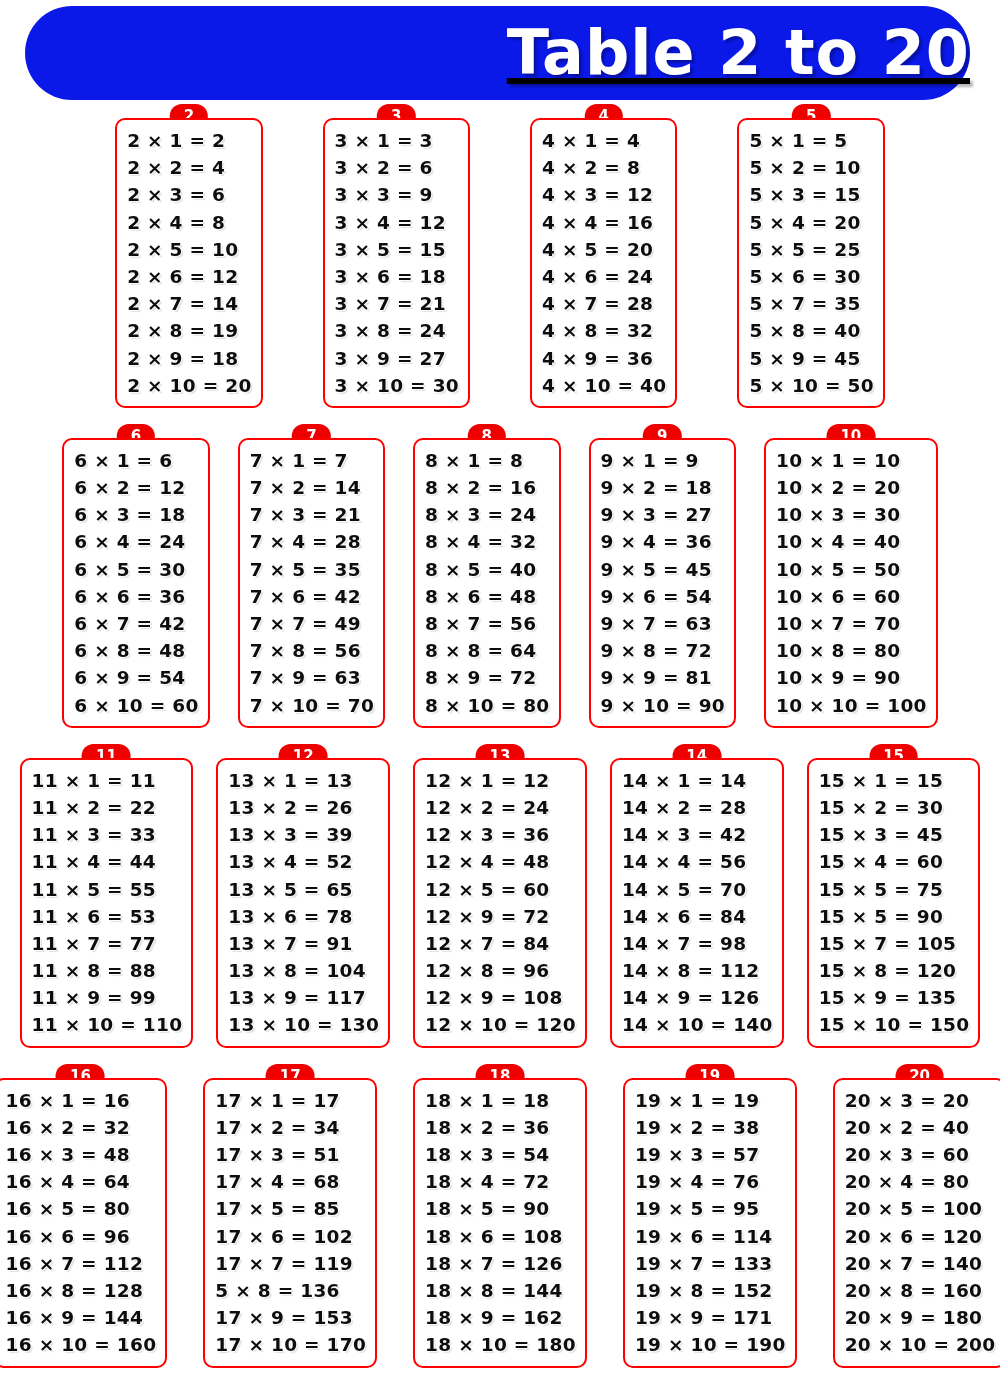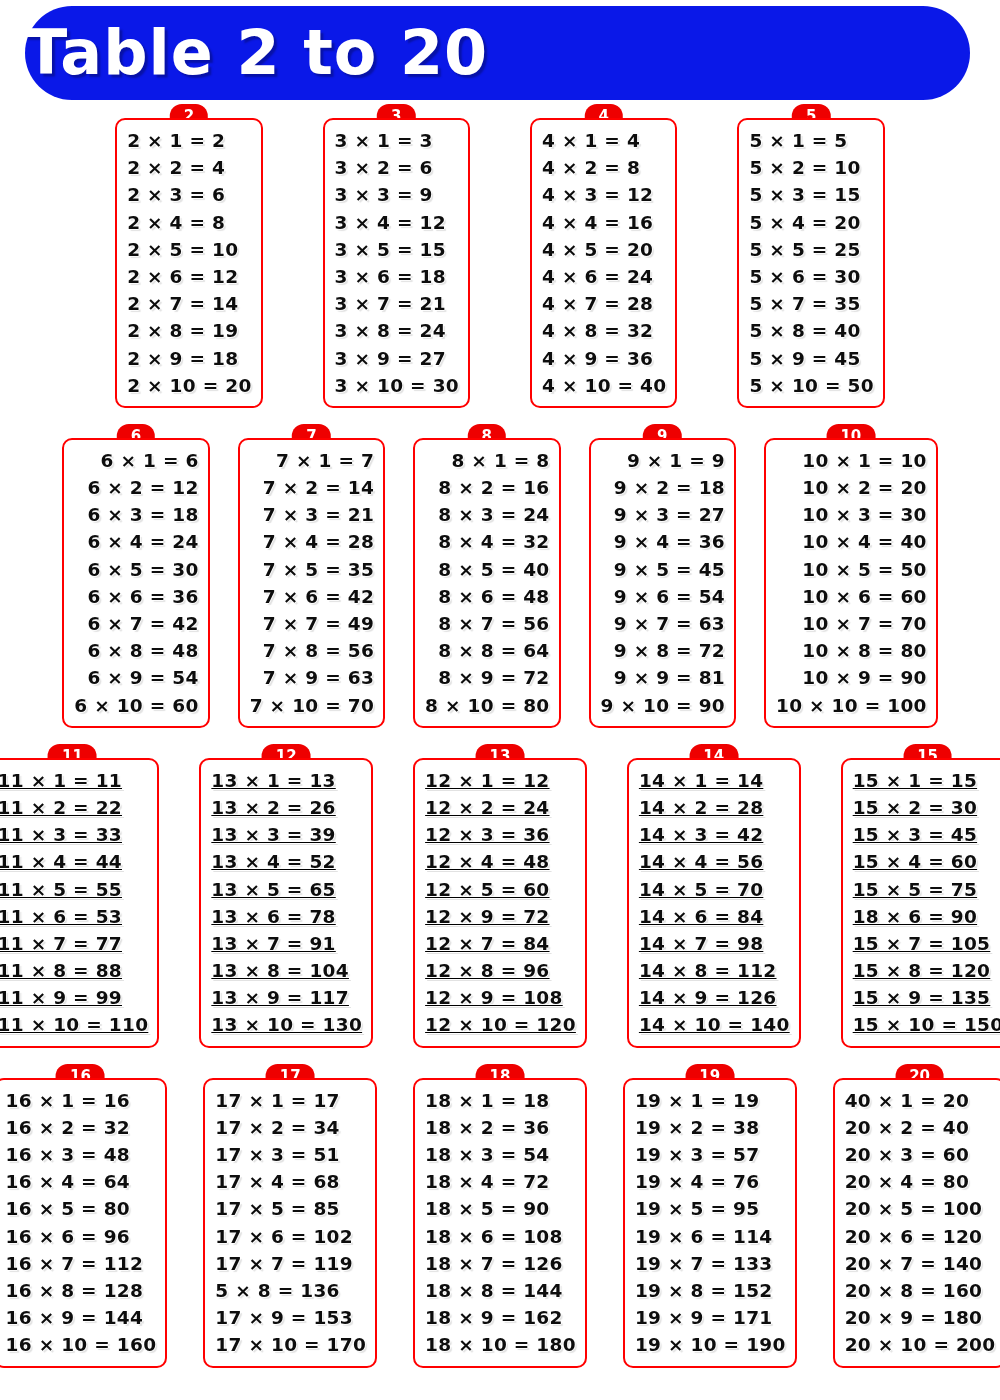"Table 2 to 20" #header-banner { justify-content: flex-start -> flex-end; text-decoration: none -> underline }
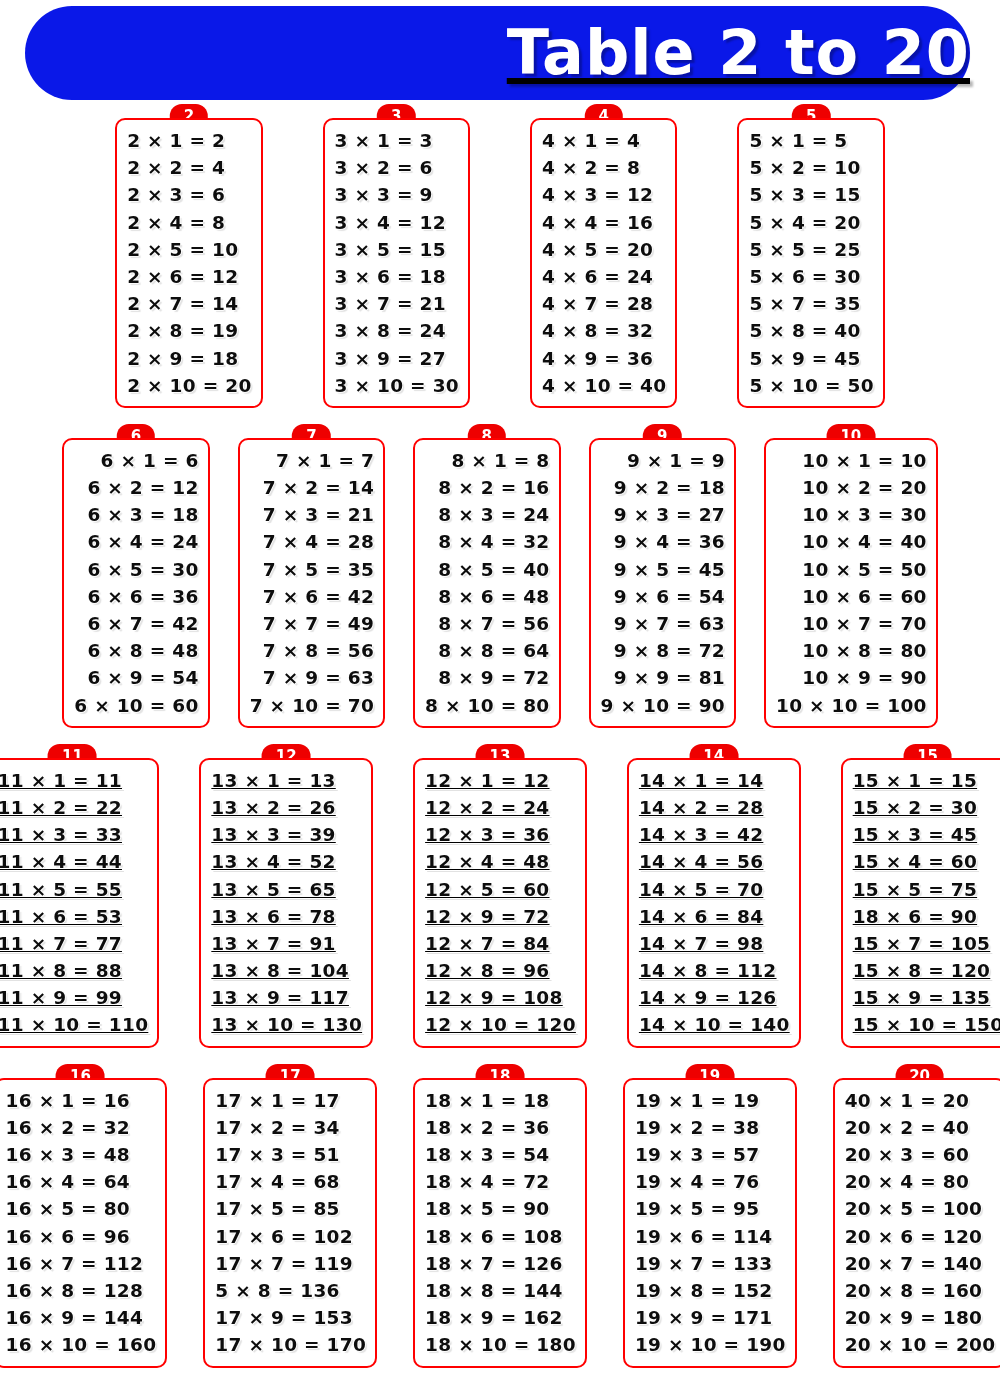"6 × 1 = 6" #row-1 .table-card { align-items: flex-end -> none }
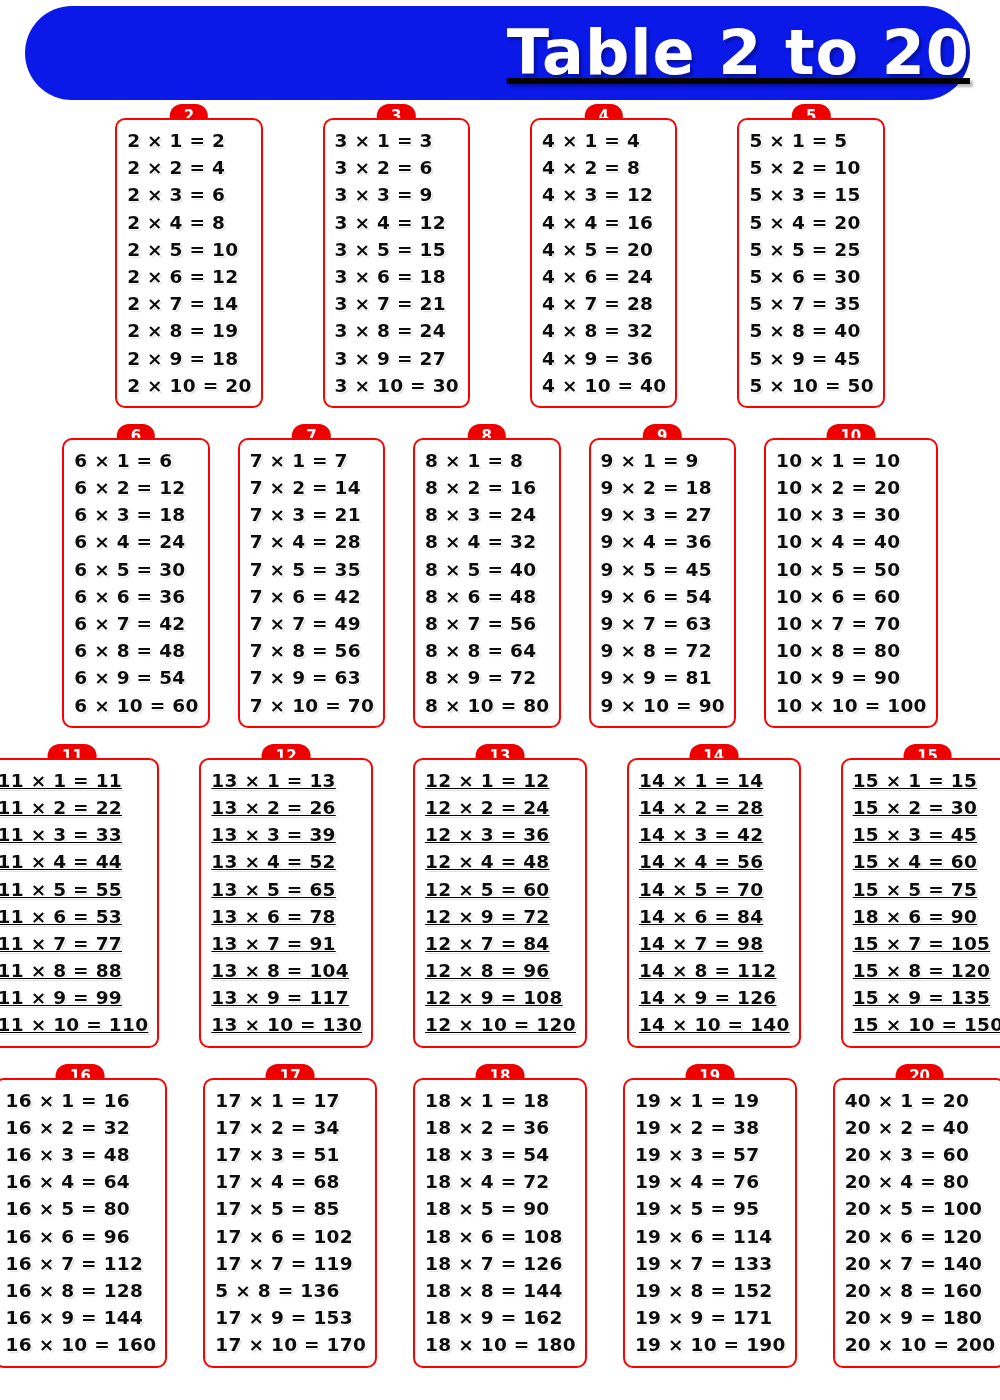"11" #row-2 { gap: 40px -> 23px }
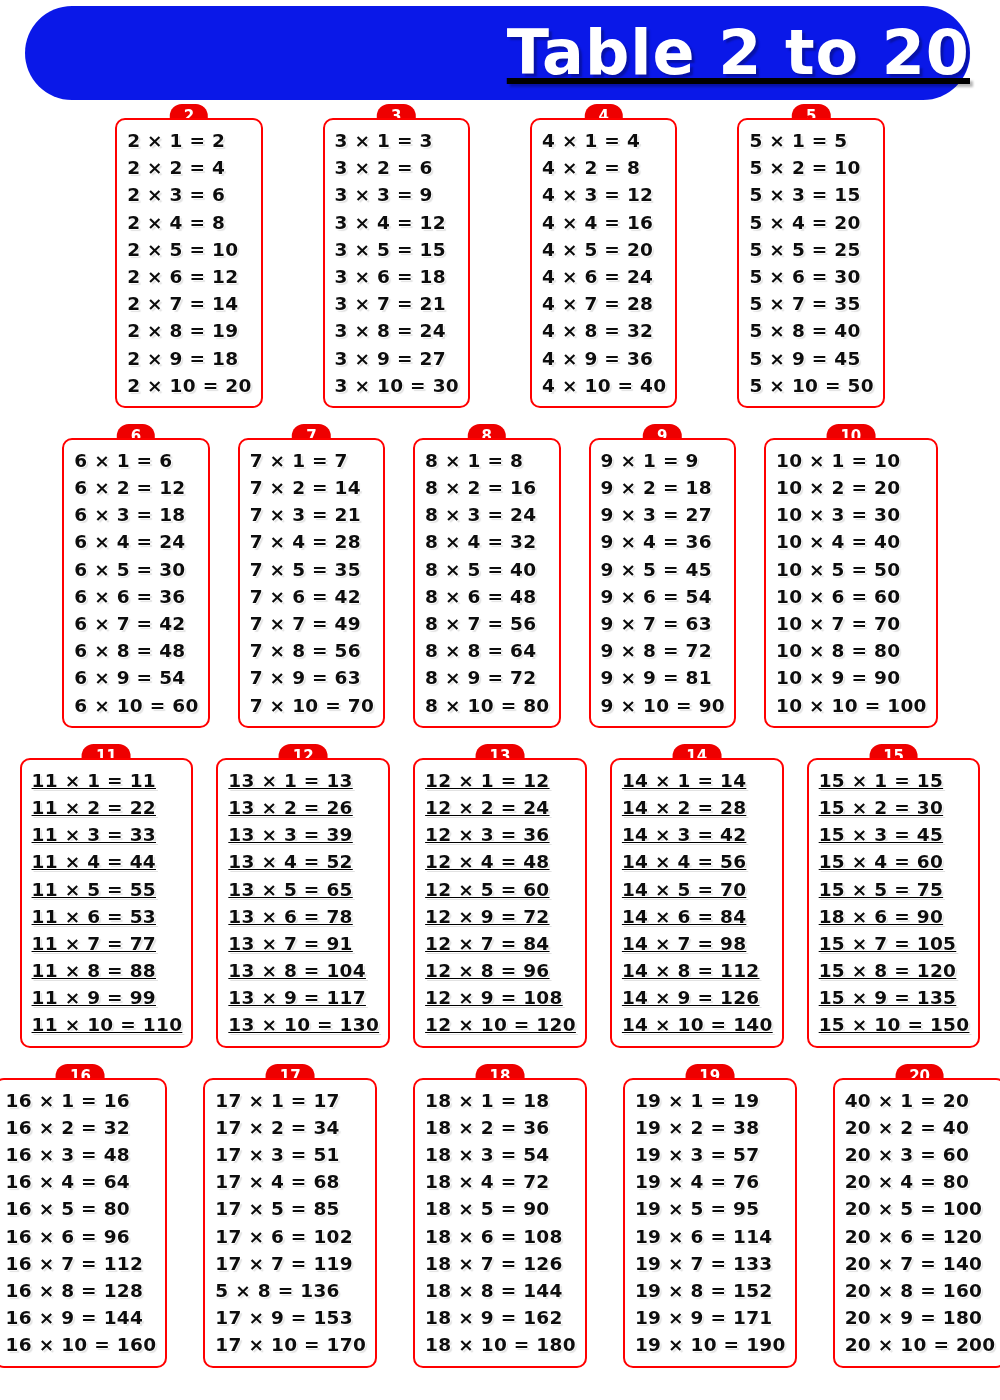"11 × 1 = 11" #row-2 .table-card { text-decoration: underline -> none }
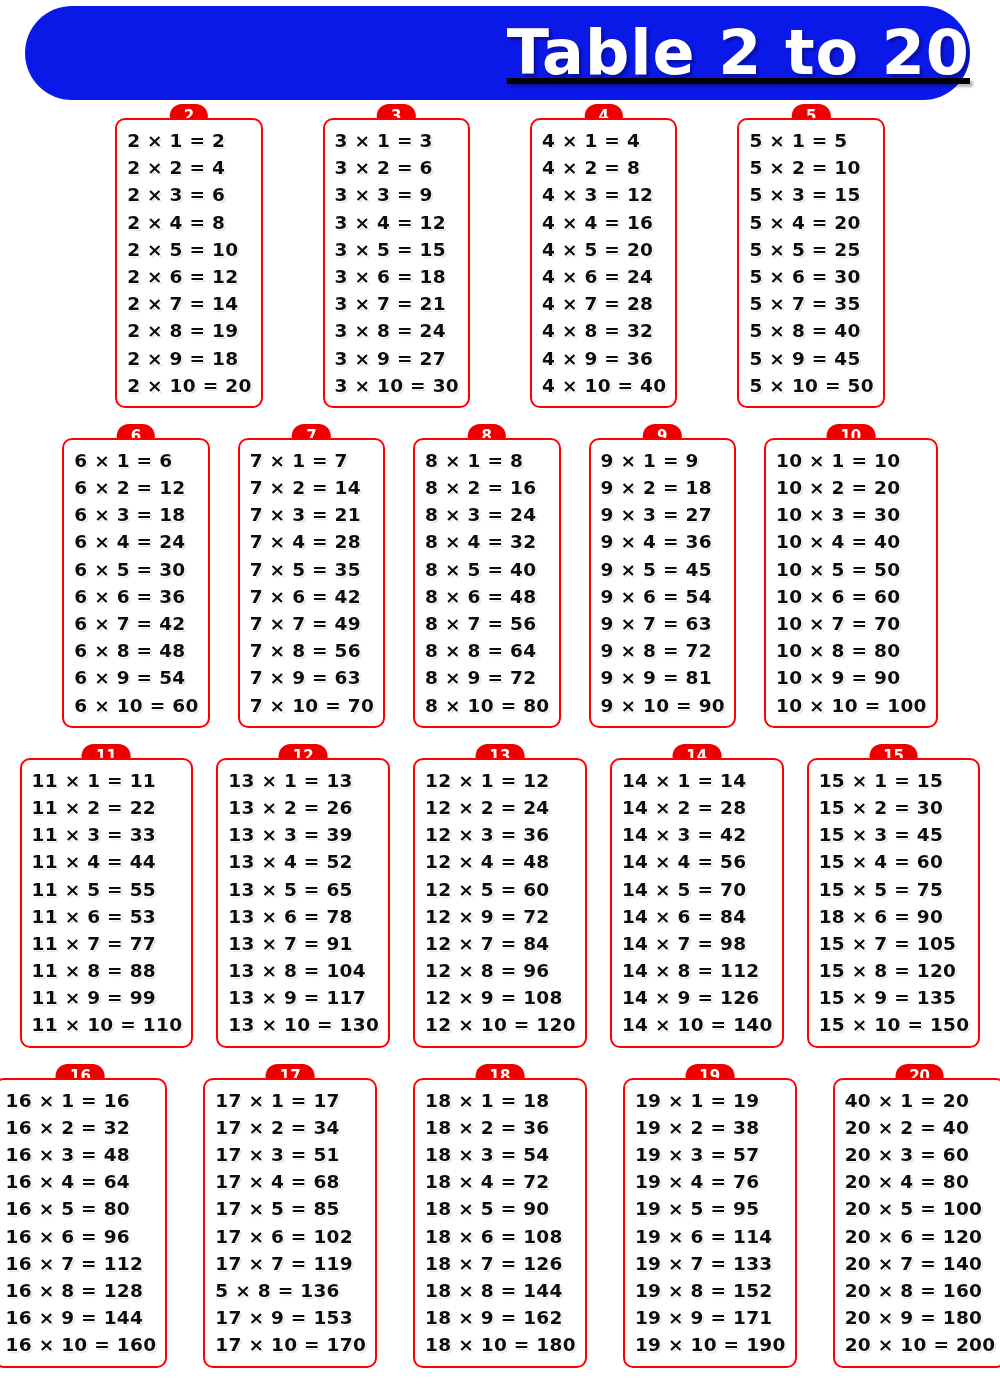"18 × 6 = 90" div.table-line { text: 18 × 6 -> 15 × 5 }
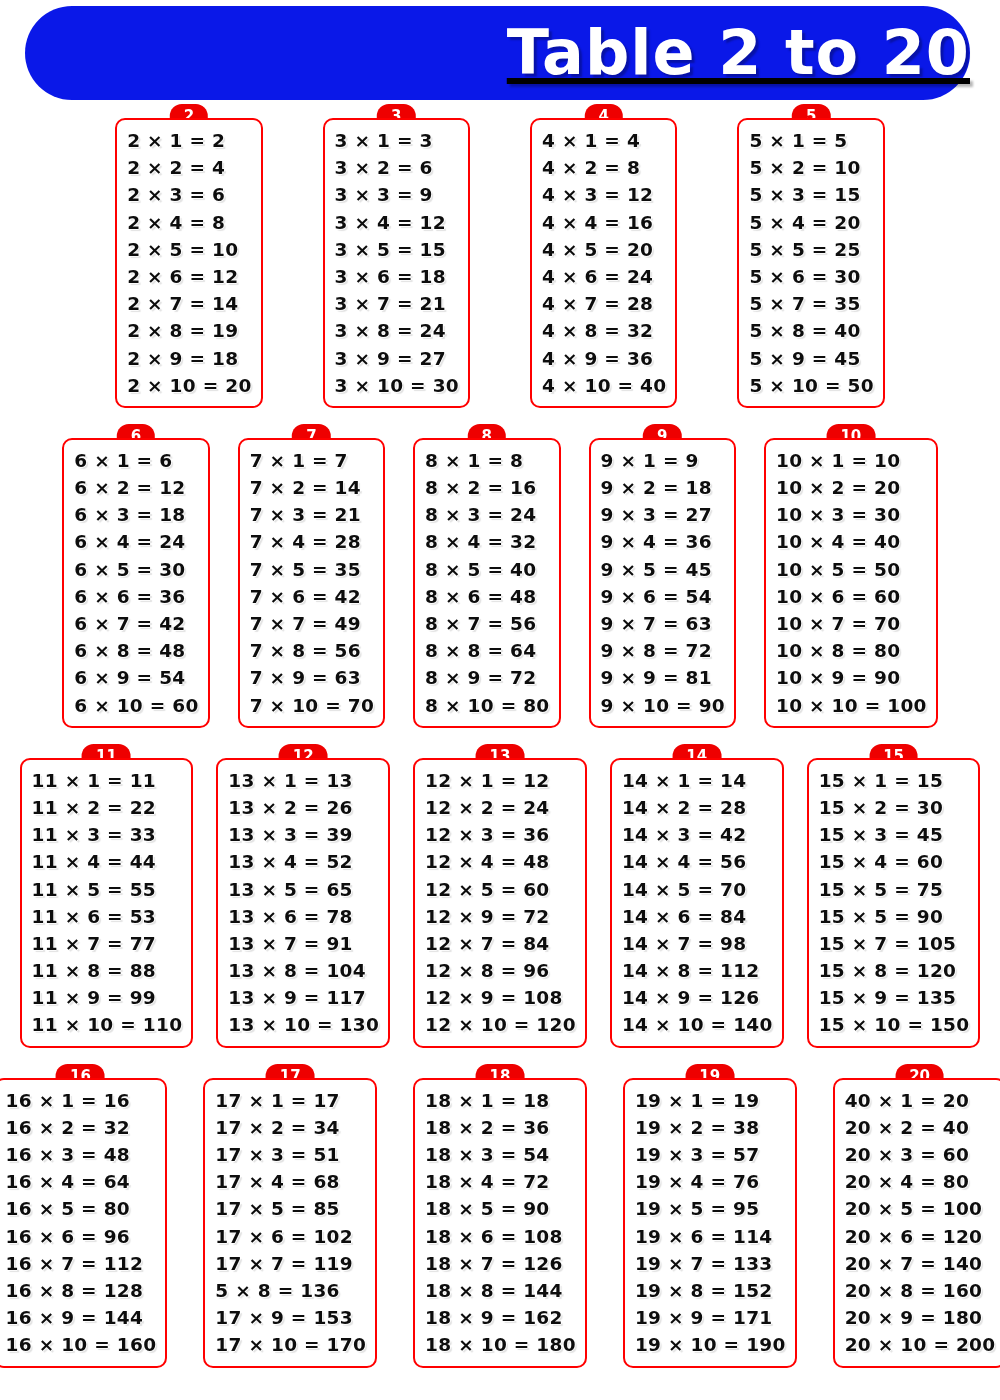"40 × 1 = 20" div.table-line { text: 40 × 1 -> 20 × 3 }
